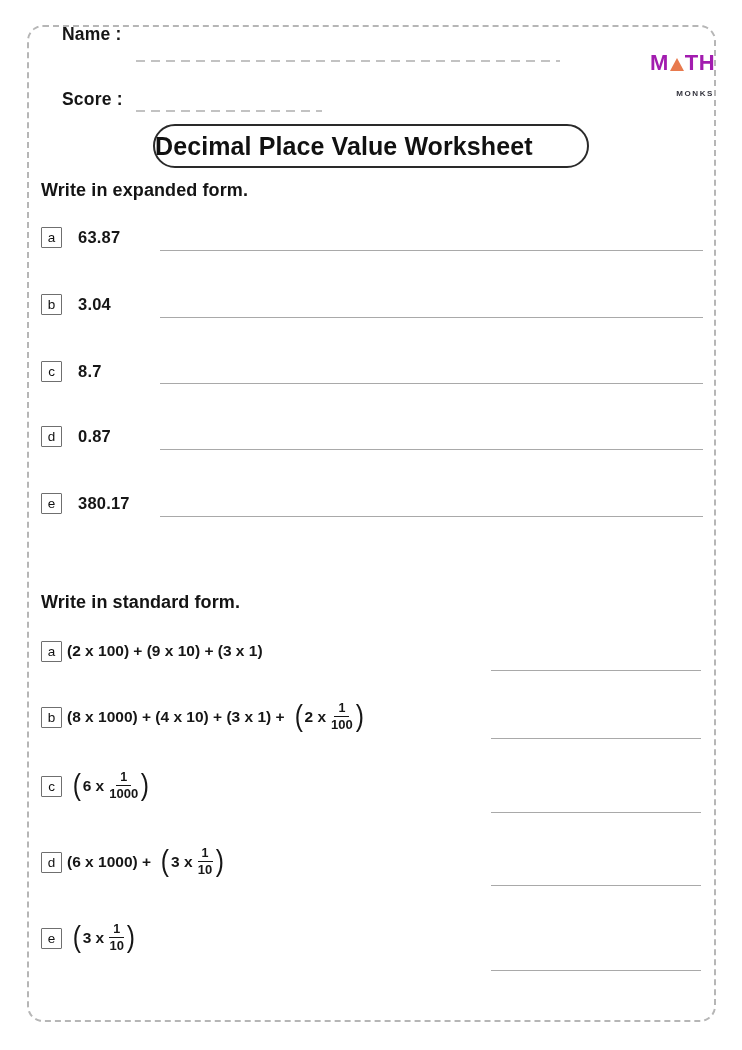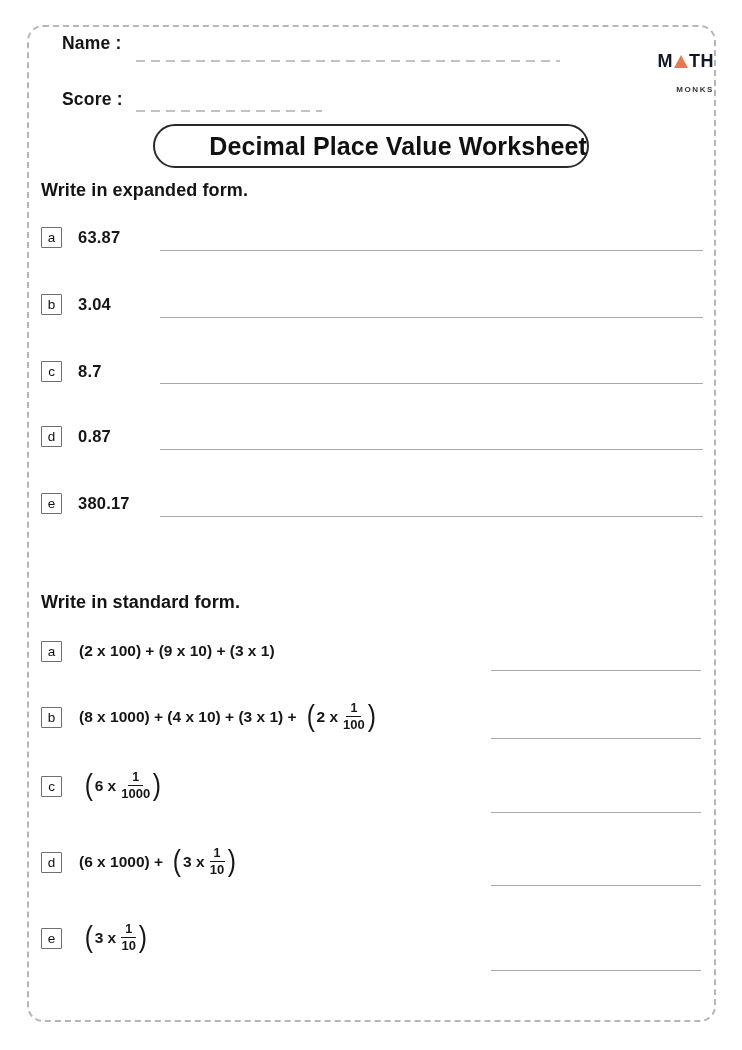"Name :" div.abs { top: 33px -> 24px }
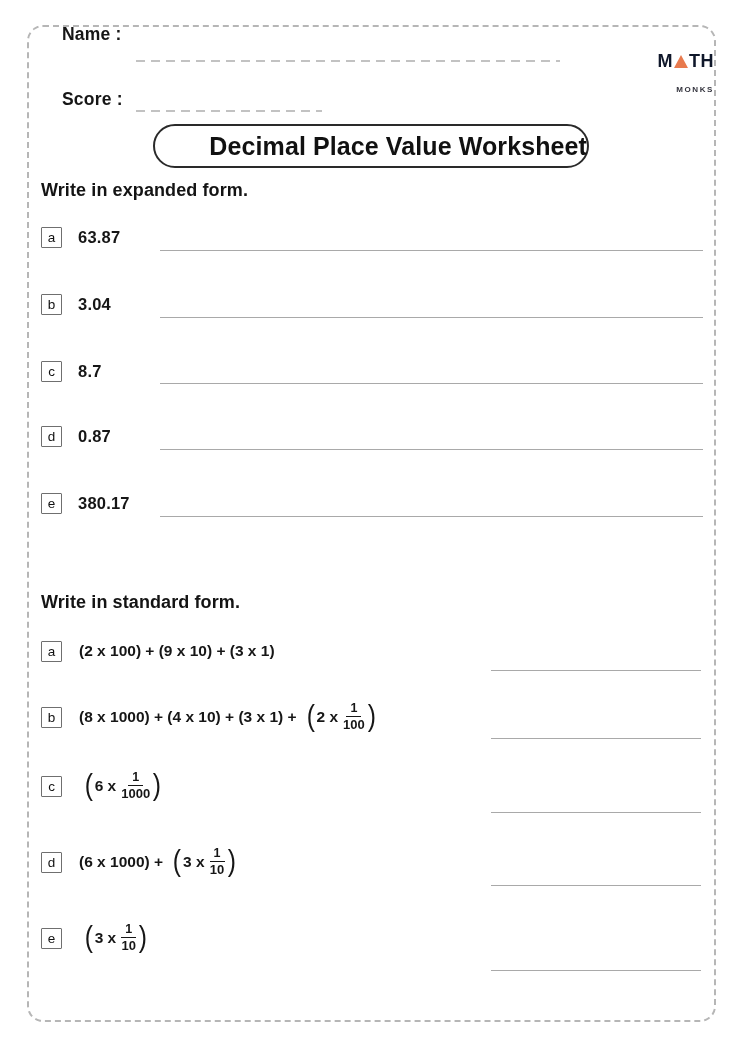"M TH" .logo-math { color: #0f172a -> #a21caf; font-size: 18px -> 22px }
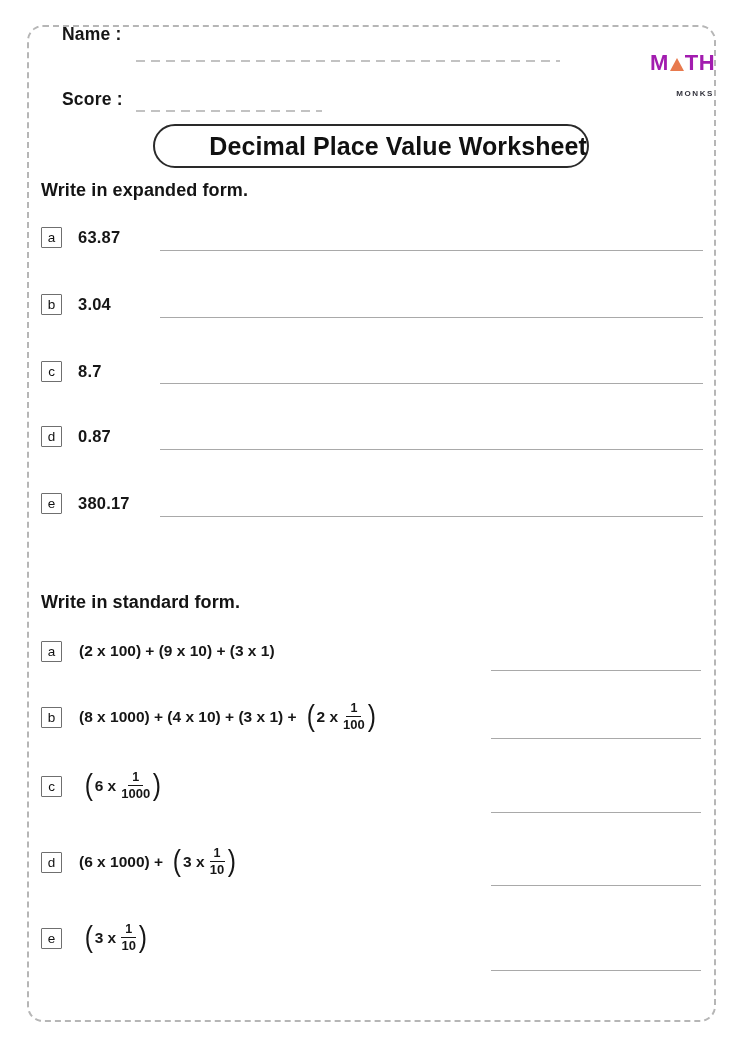"Decimal Place Value Worksheet" .title-pill { justify-content: flex-end -> flex-start }
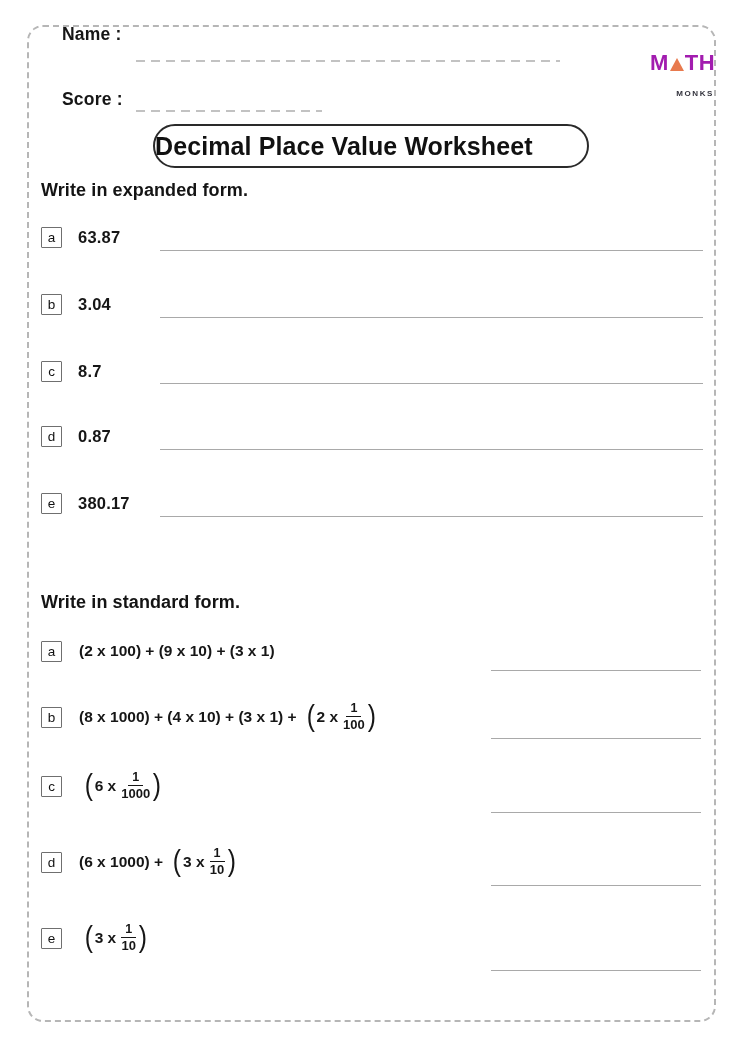"(2 x 100) + (9" .expr { margin-left: 17px -> 5px }
